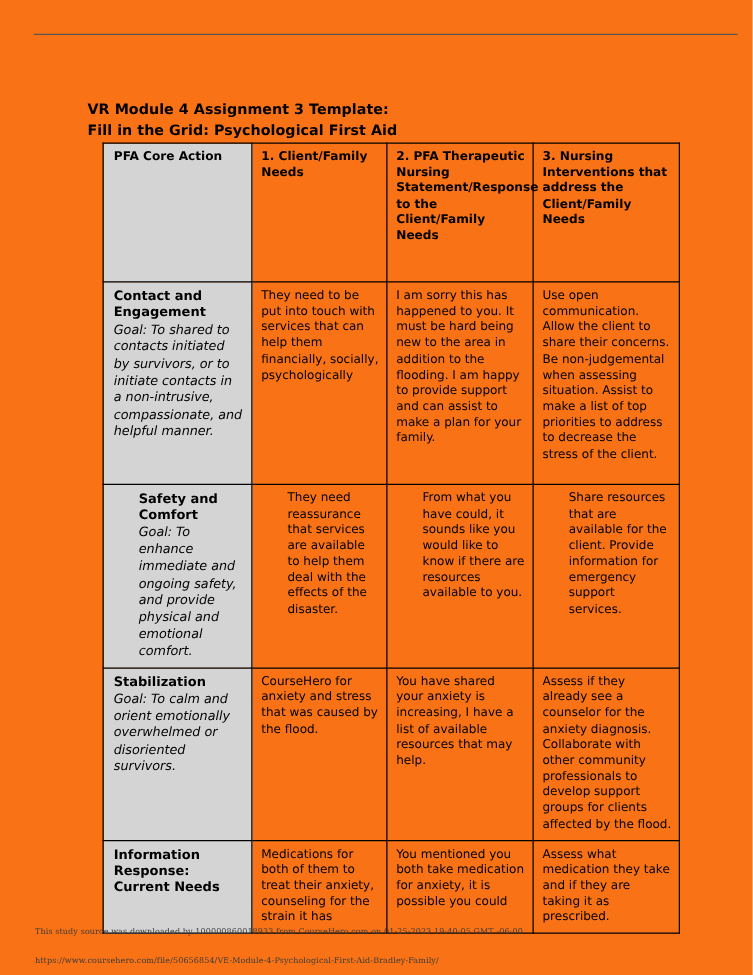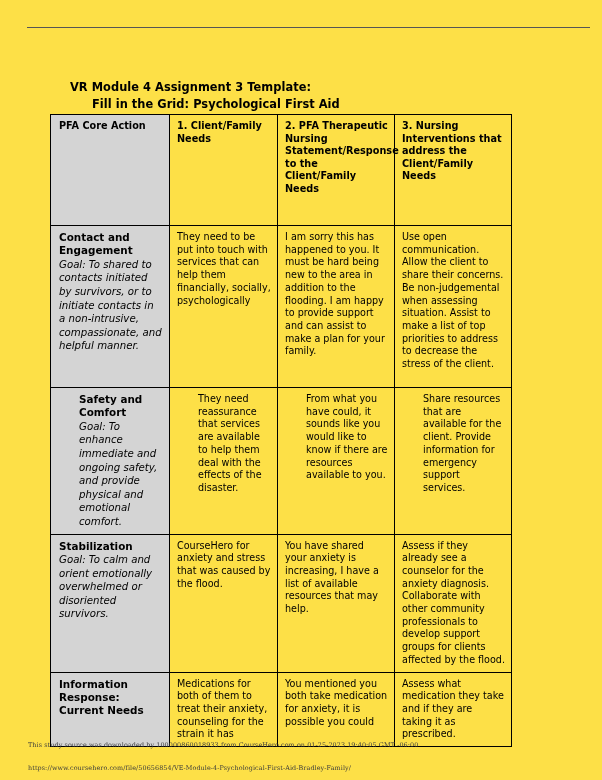"VR Module 4 Assignment 3" .page { background: #fde047 -> #f97316 }
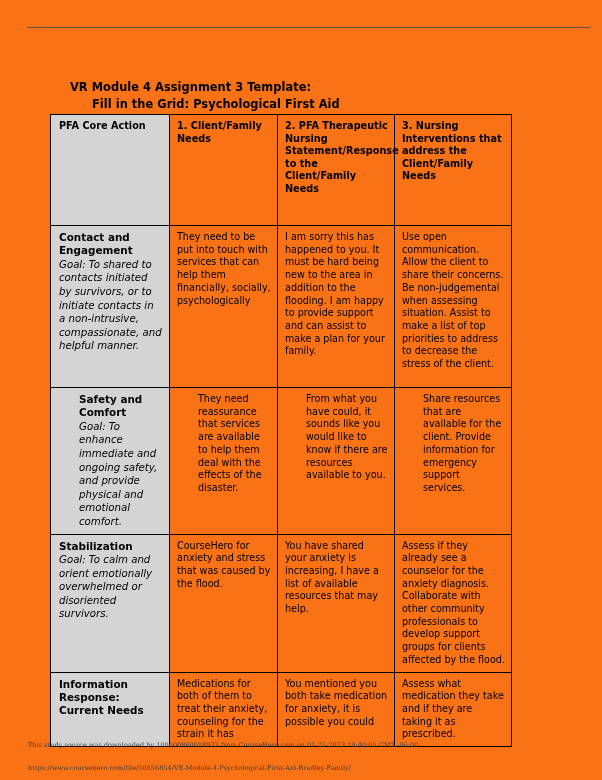"Fill in the Grid: Psychological" .doc-title .line2 { margin-left: 22px -> none }
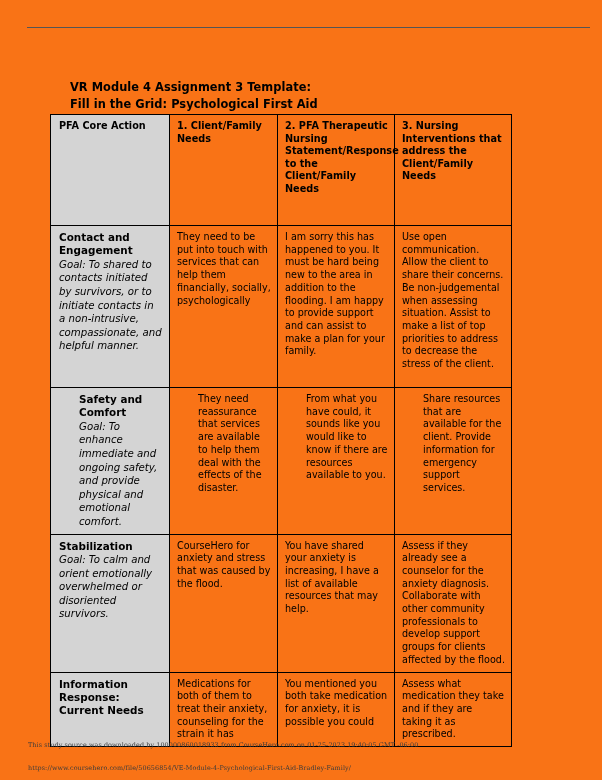"PFA Core Action" .grid-table { left: 50px -> 82px }
